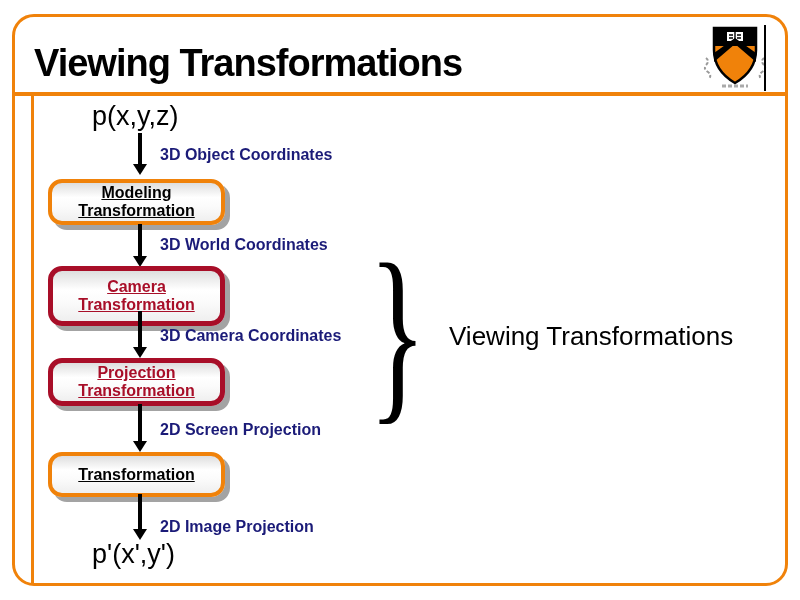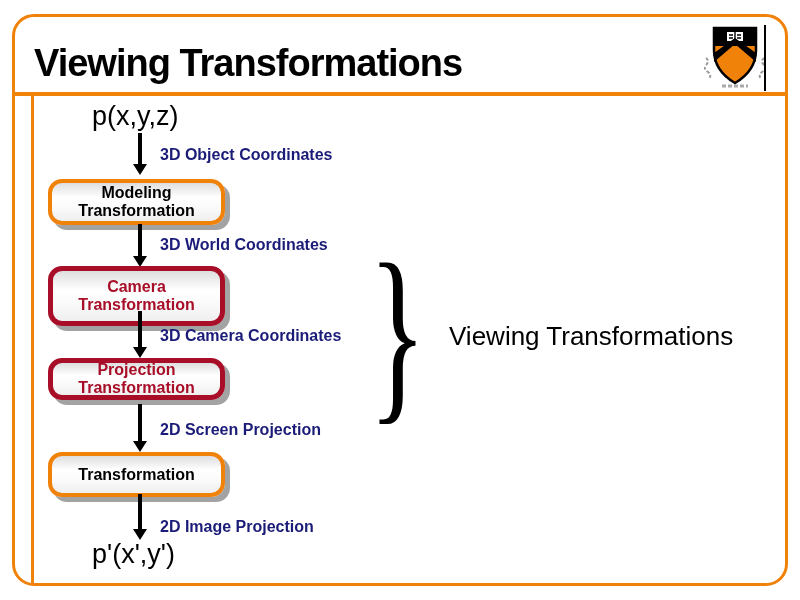"Modeling" .node { text-decoration: none -> underline }
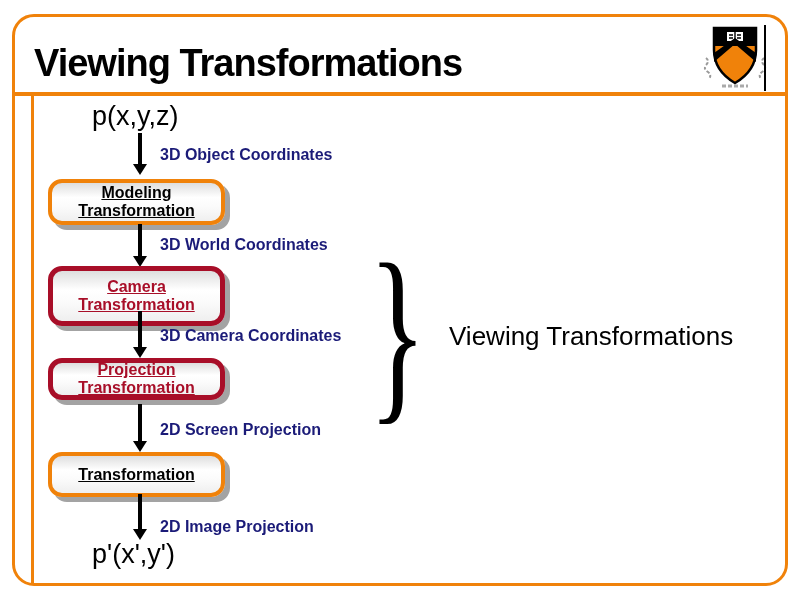"Projection" .node-3 { height: 42px -> 48px }
